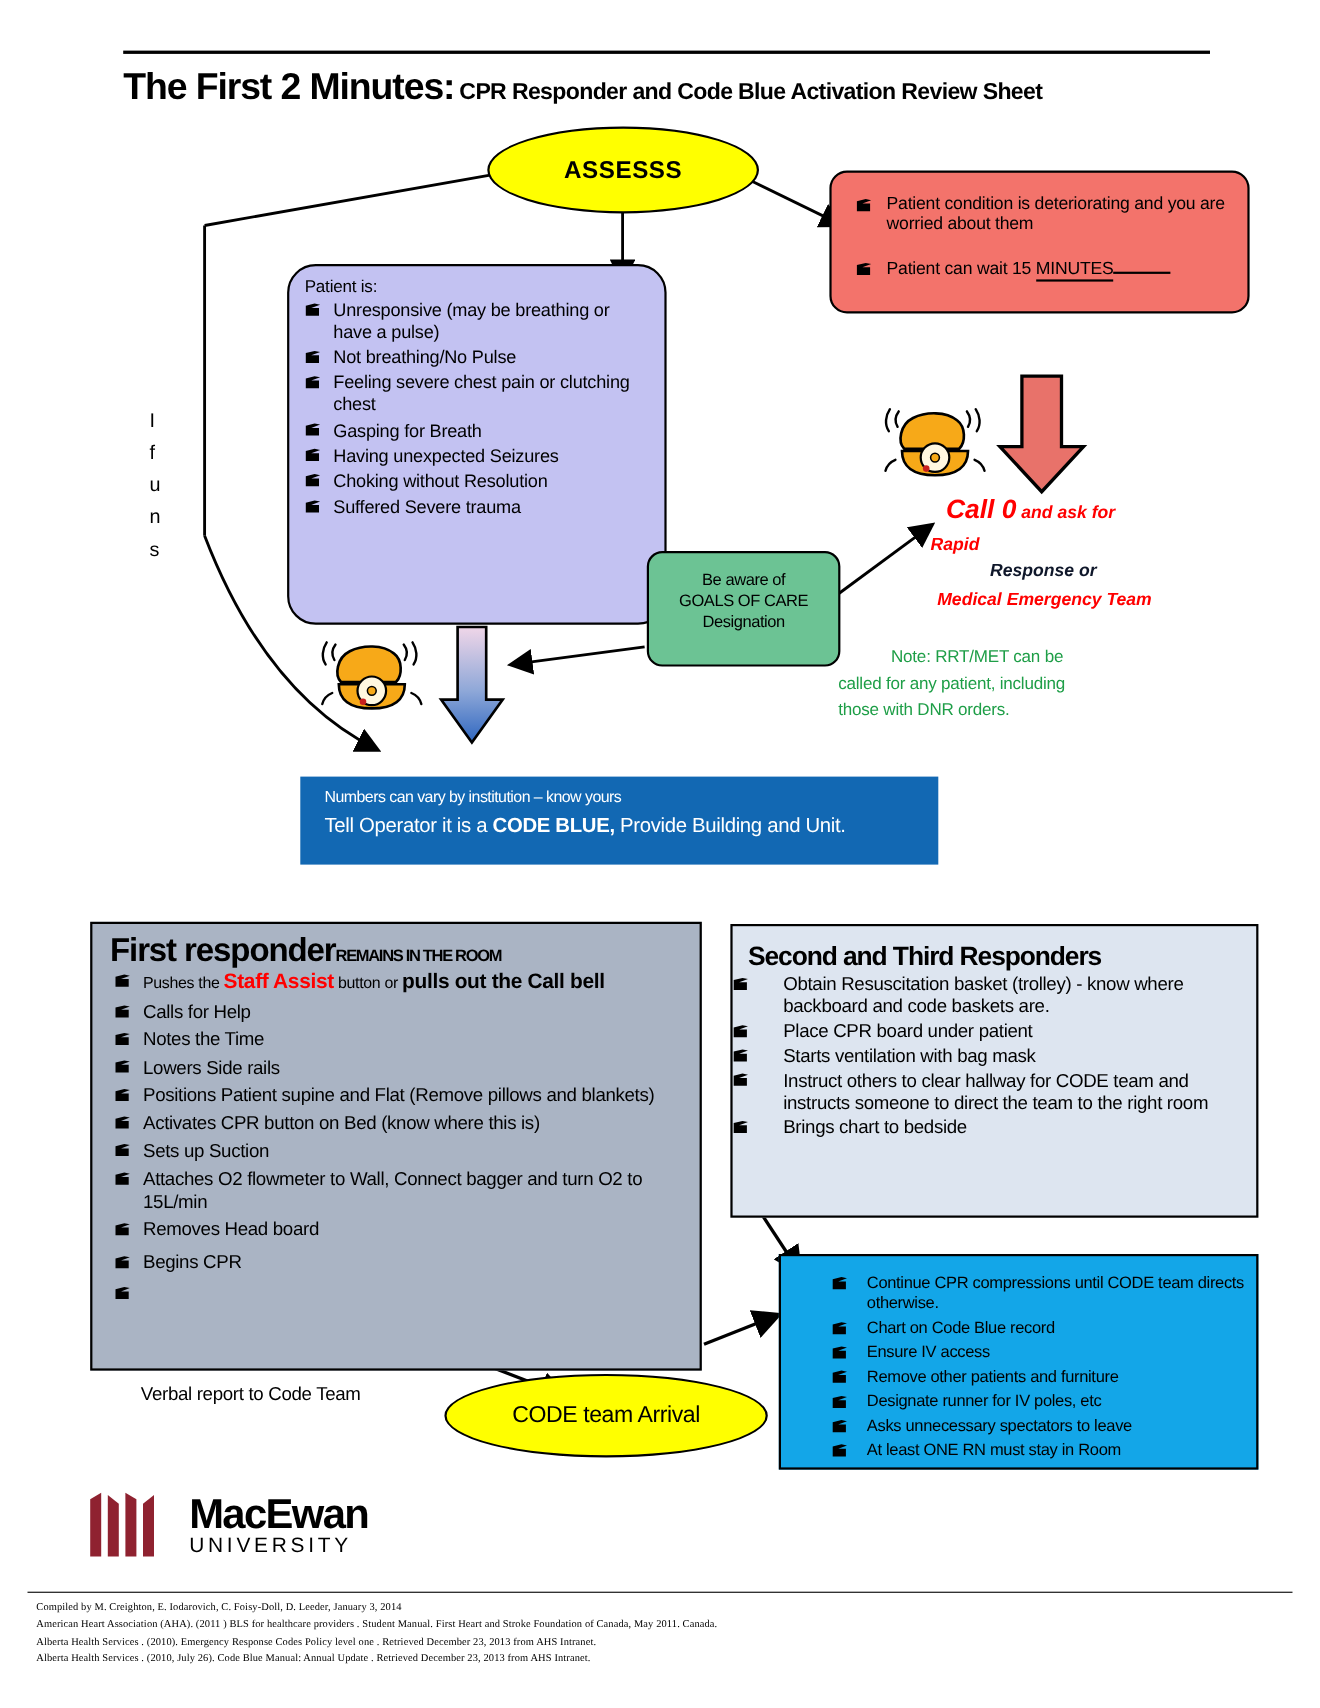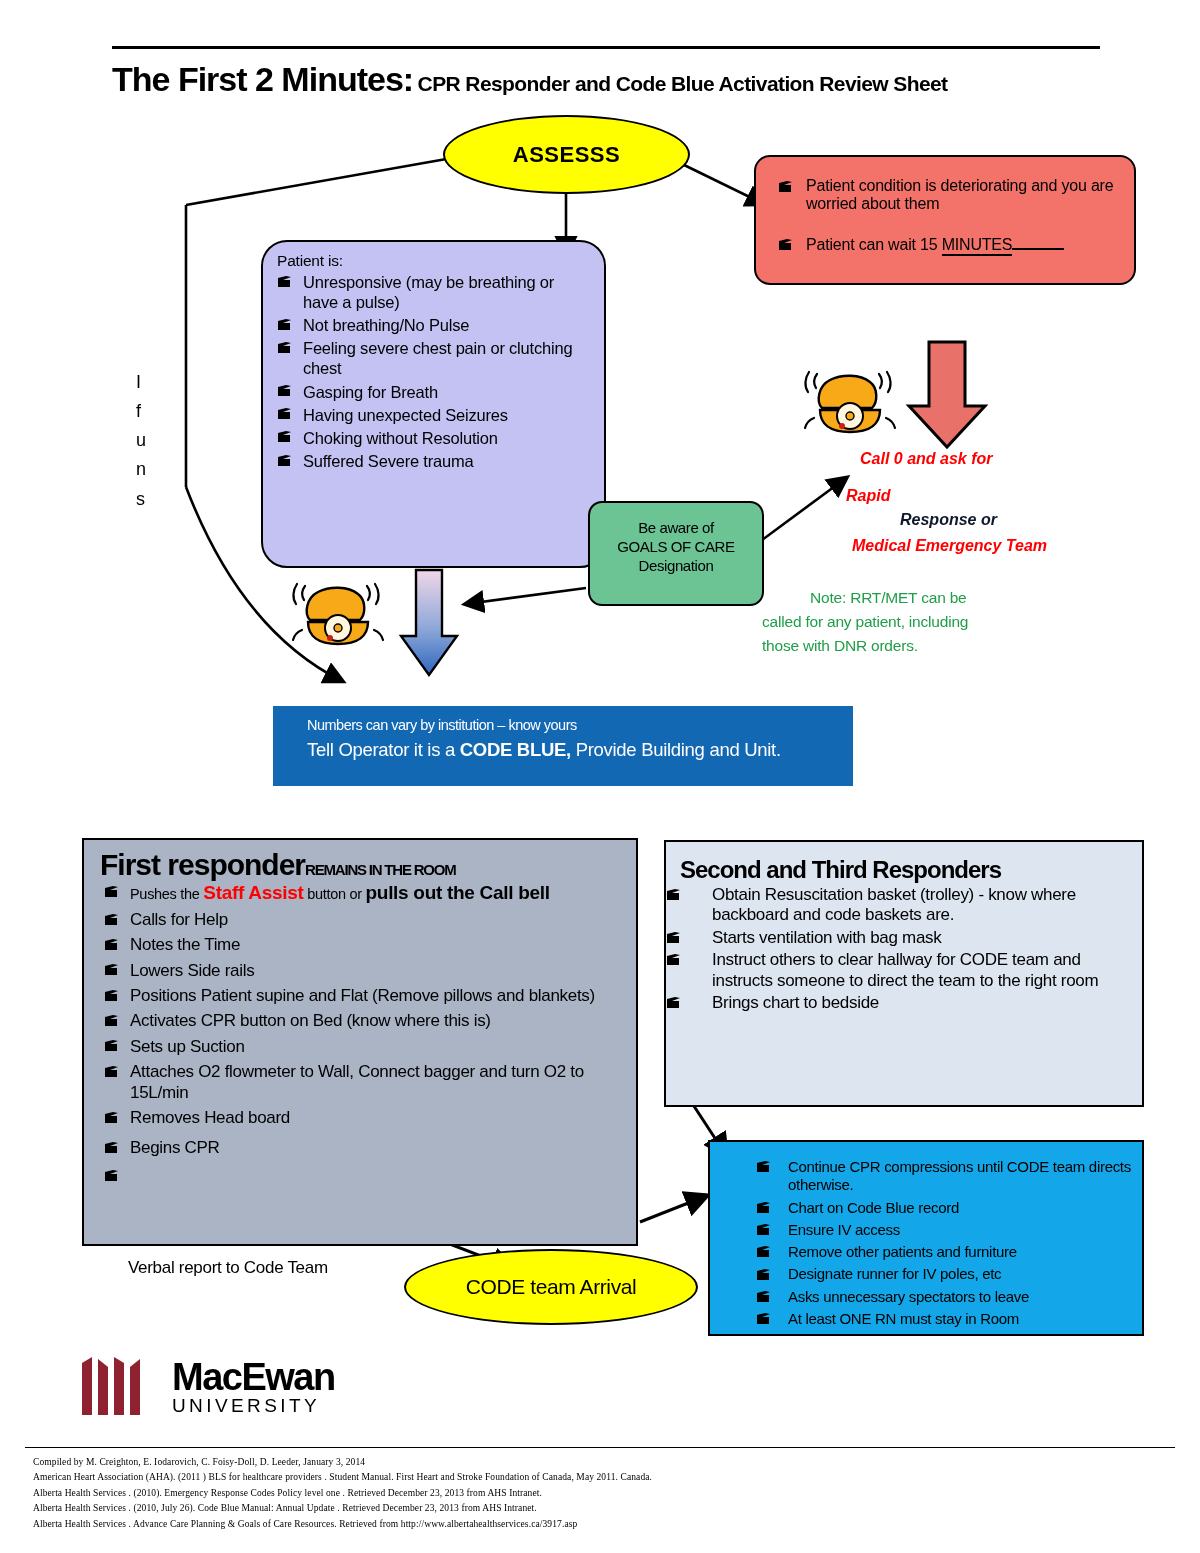"Call 0" #callText .big { font-size: 16px -> 24px }
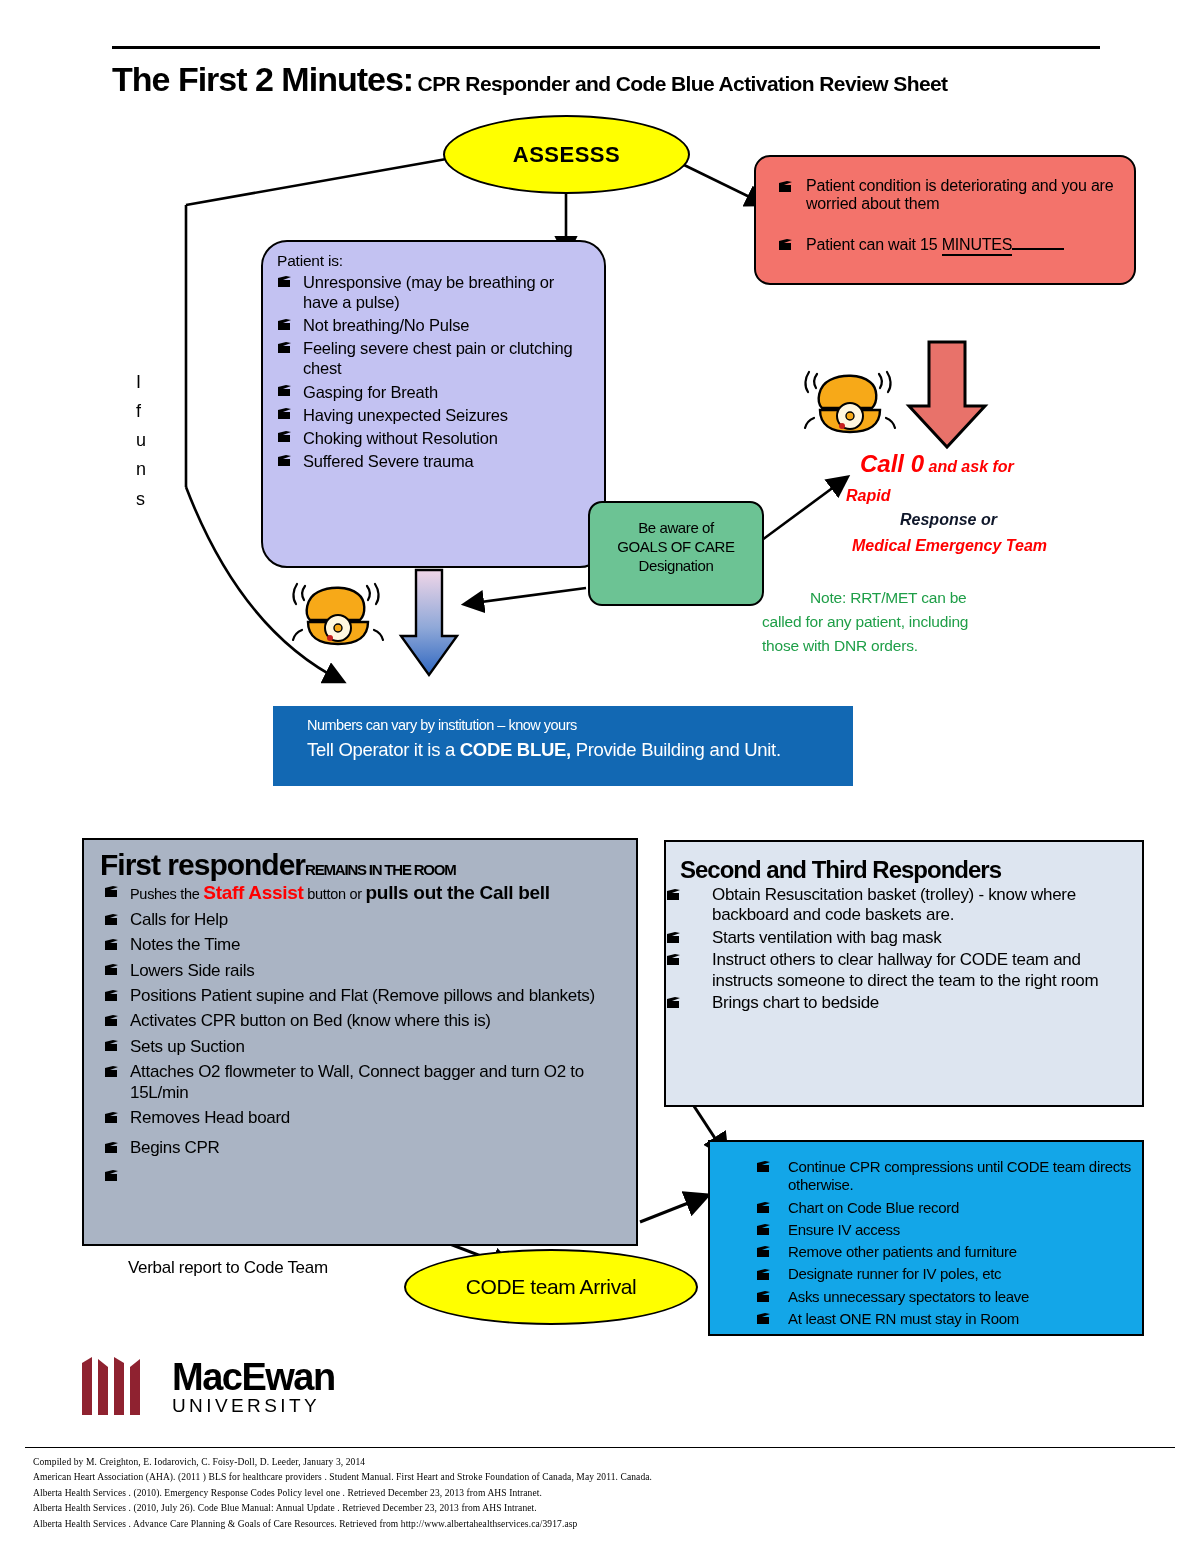"Numbers can vary by institution" #blueBanner .inner { padding: 11px 0 0 34px -> 11px 0 0 22px }
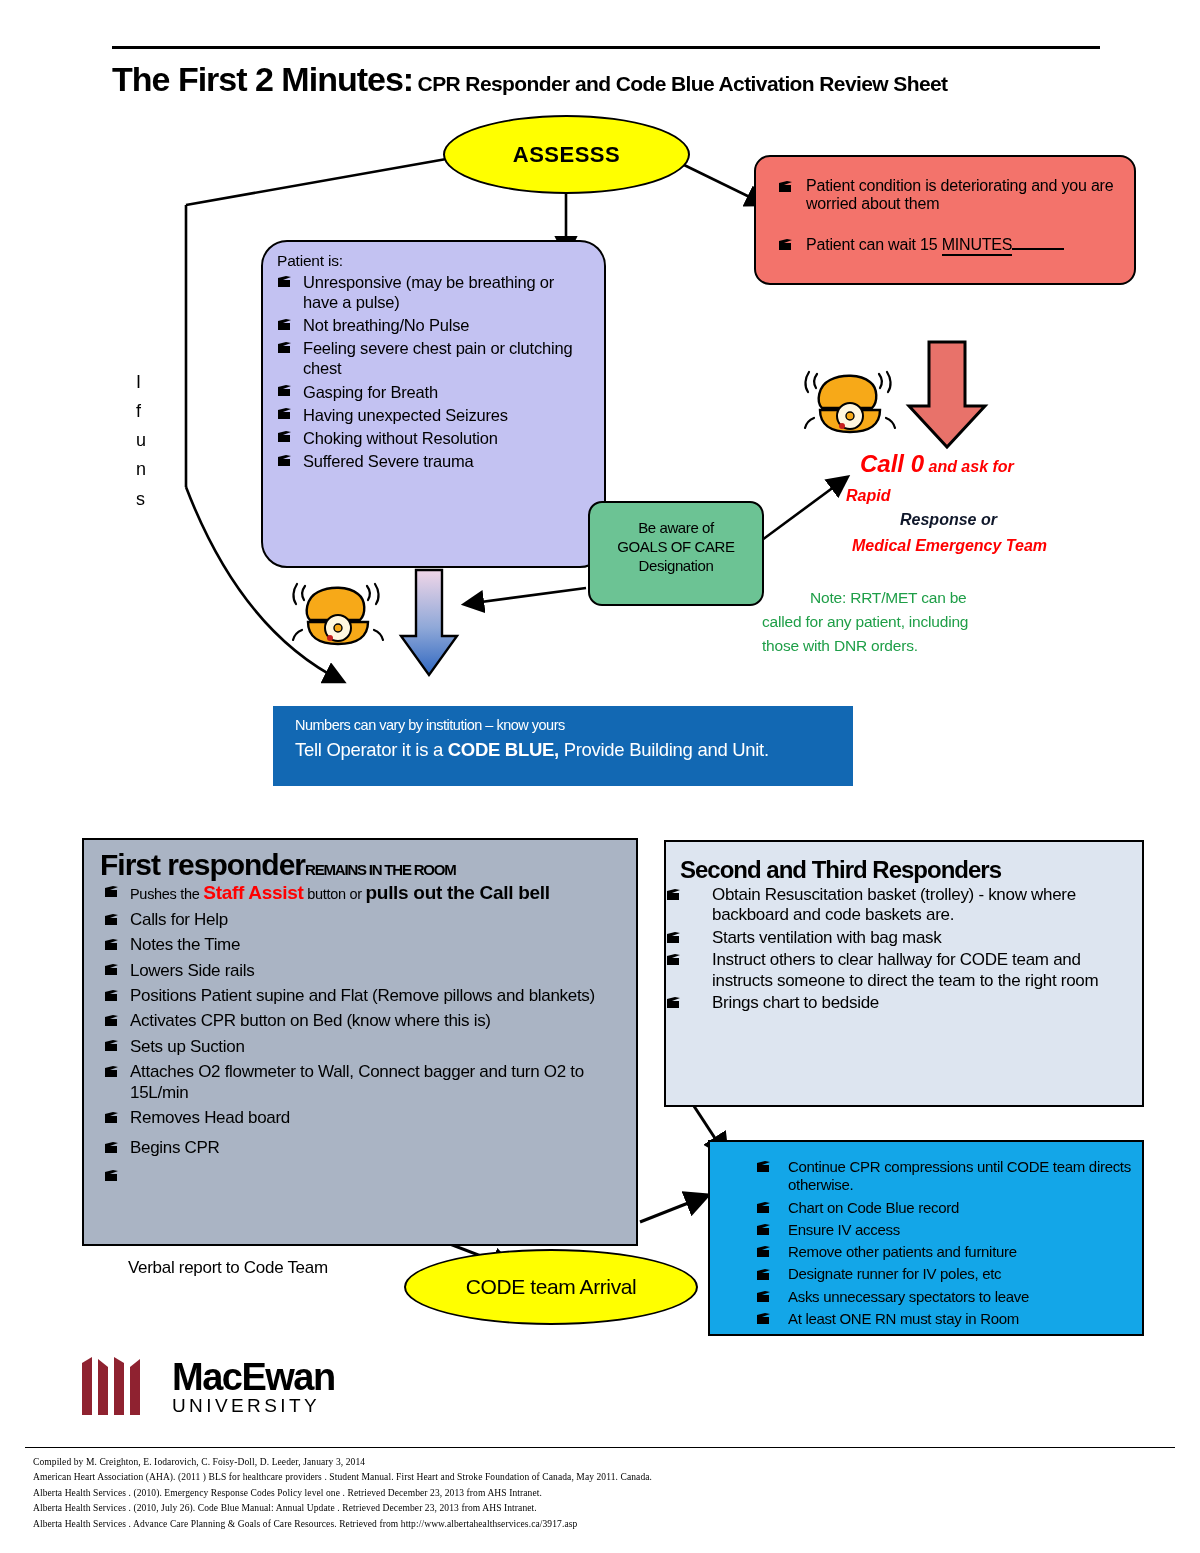"Place CPR board under patient" li { html: none -> <li> <svg> <path></path> </svg> <span>Place CPR board under patient</span> </li> }
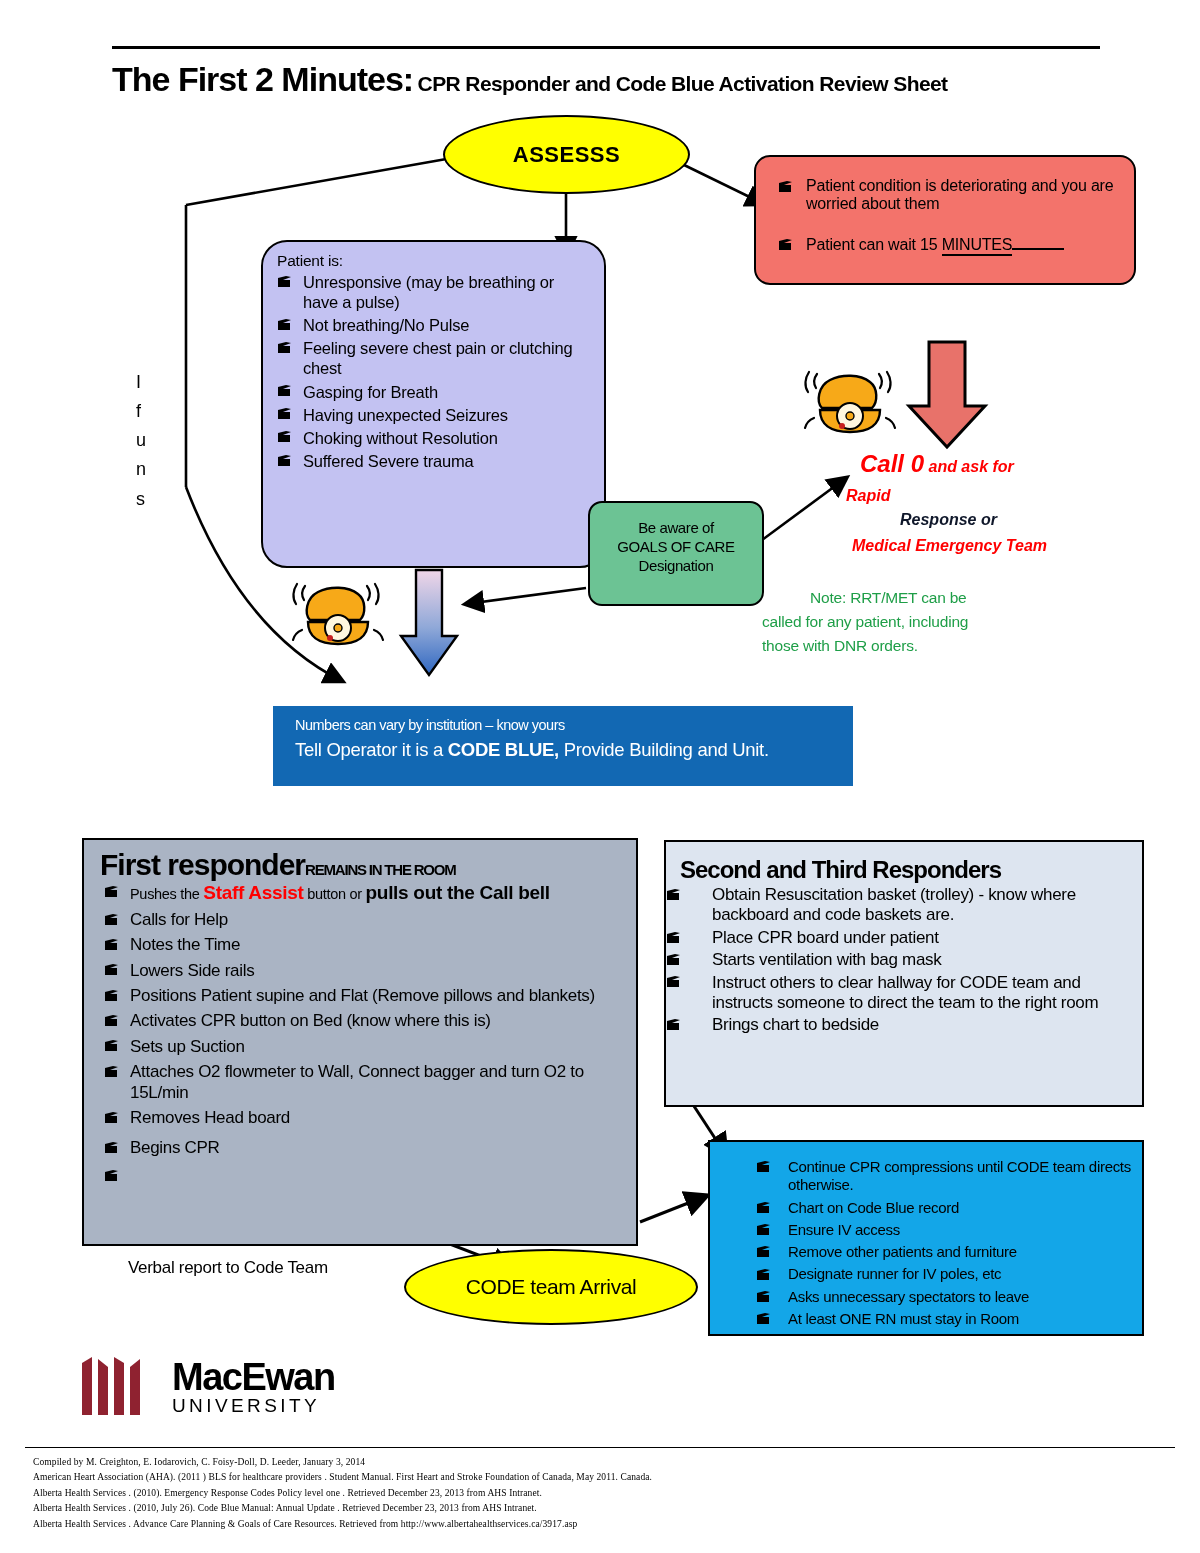"Alberta Health Services . Advance" div { html: <div>Alberta Health Services . Advance Care Planning &amp; Goals of Care Resources. Retrieved from http://www.albertahealthservices.ca/3917.asp</div> -> none }
